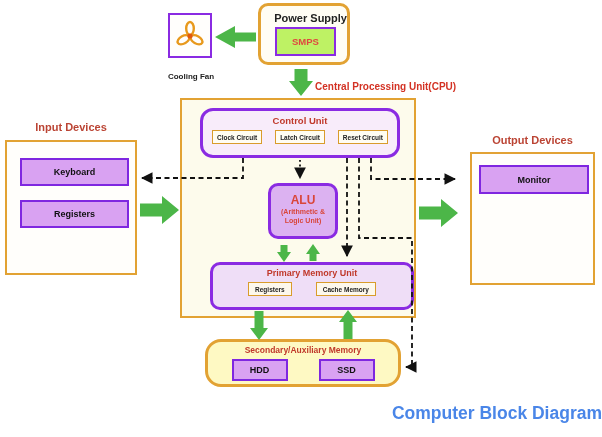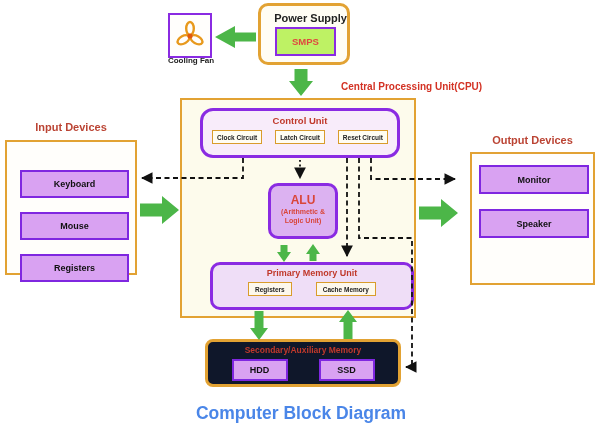"Cooling Fan" .fan-label { top: 56px -> 72px }
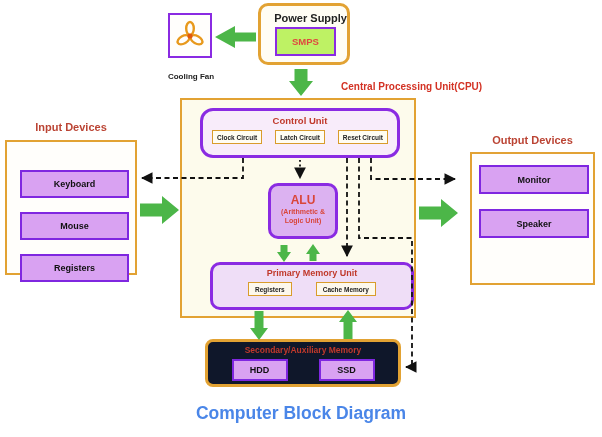"Central Processing Unit(CPU)" .cpu-label { left: 341px -> 315px }
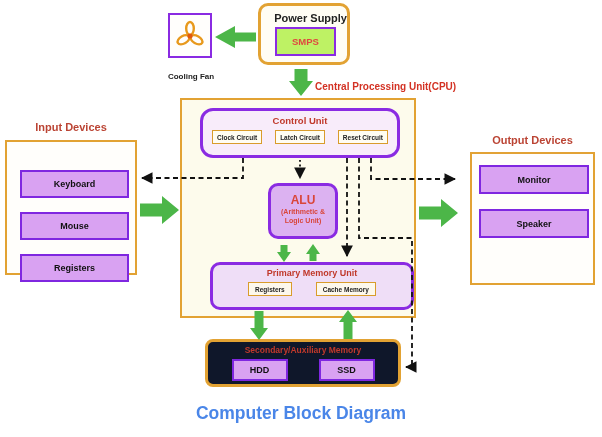"Keyboard" .input-box { padding: 28px 0 0 13px -> 16px 0 0 13px }
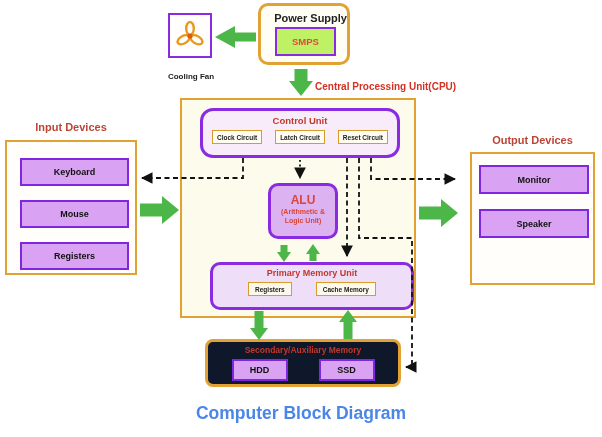"Mouse" div.devicebox { html: <div>Mouse</div> -> none }
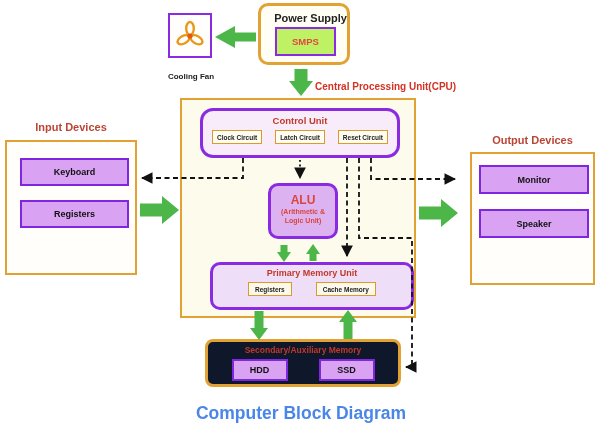"Speaker" div.devicebox { html: <div>Speaker</div> -> none }
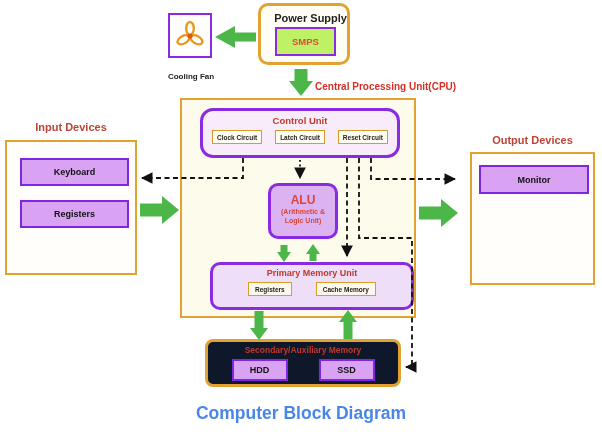"Secondary/Auxiliary Memory" .secondary { background: #0f172a -> #fef9c3; border-radius: 8px -> 16px }
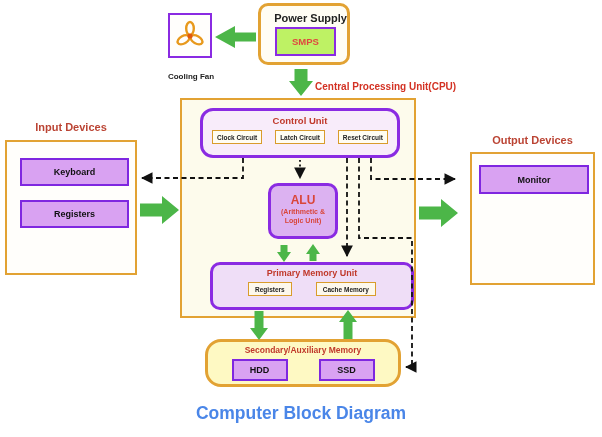"Computer Block Diagram" .diagram-title { text-align: center -> right }
